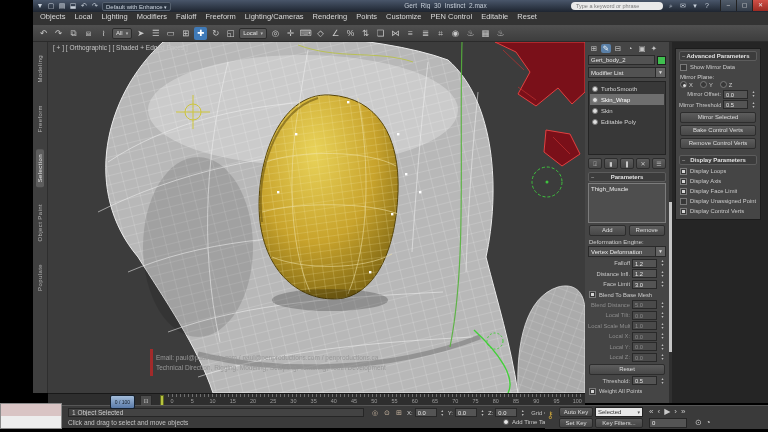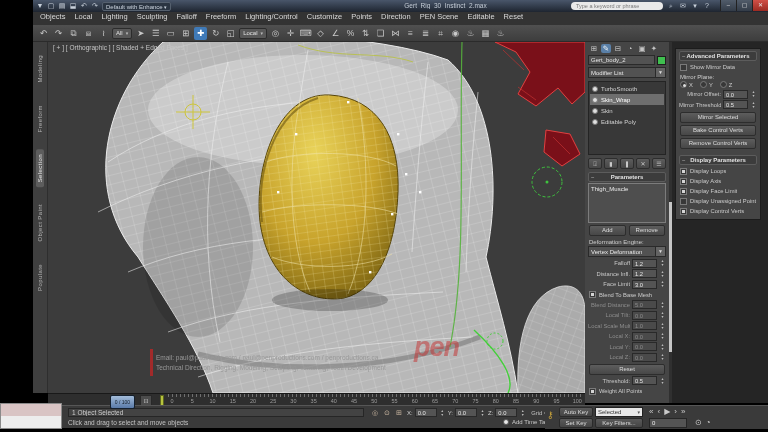"Sculpting" span.menu-item { text: Sculpting -> Modifiers }
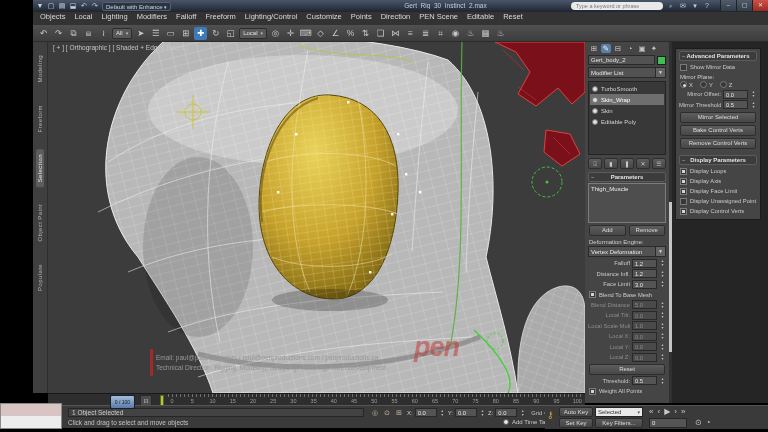"Lighting/Control" span.menu-item { text: Lighting/Control -> Lighting/Cameras }
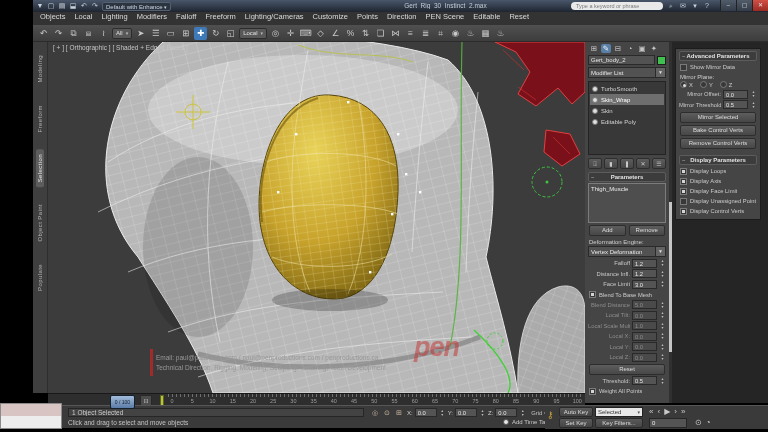"Customize" span.menu-item { text: Customize -> Rendering }
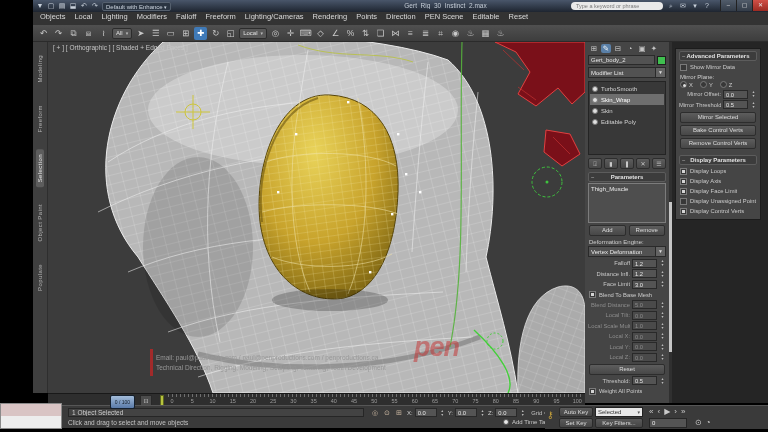"Direction" span.menu-item { text: Direction -> Customize }
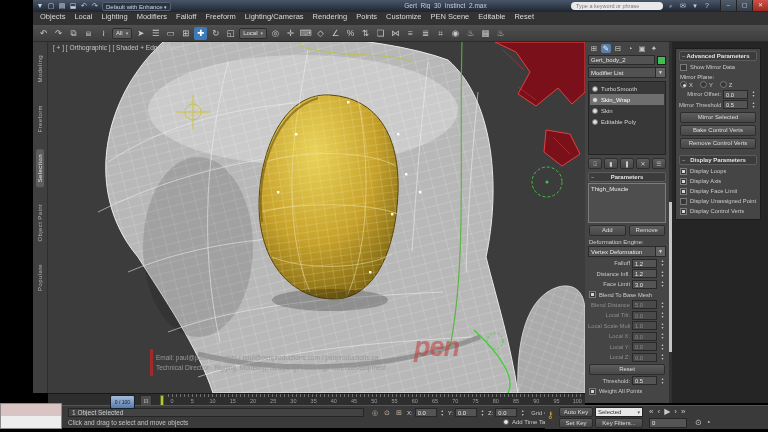"PEN Scene" span.menu-item { text: Scene -> Control }
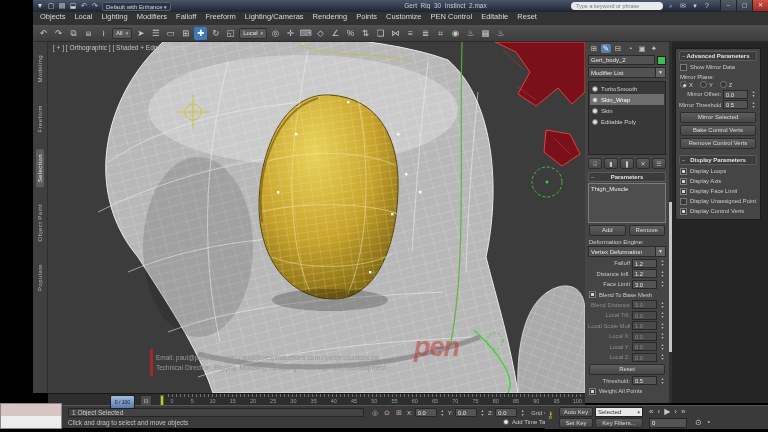"pen" div.wmbrand { html: <div>pen</div> -> none }
